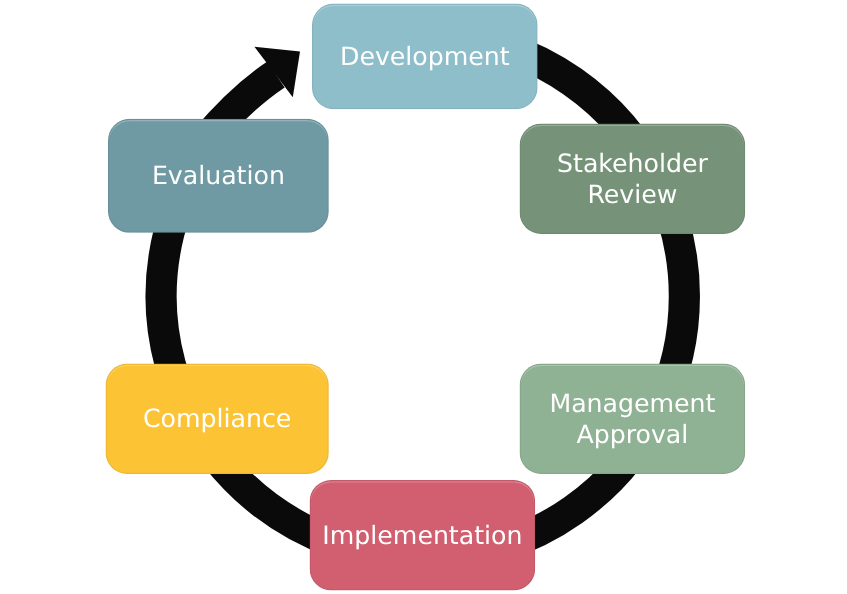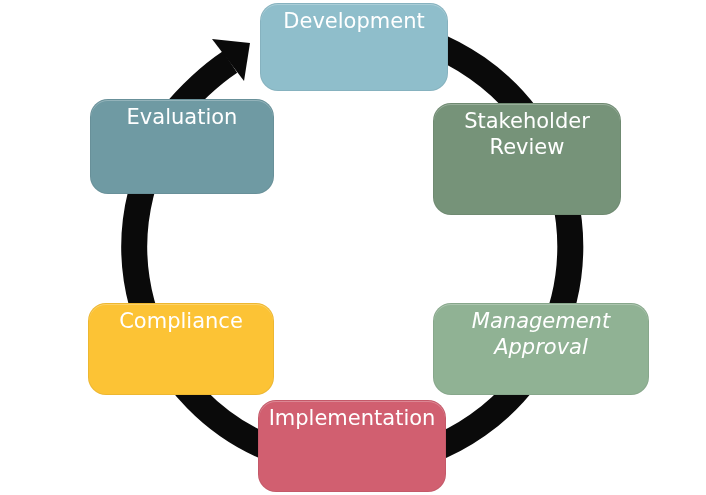"Development" .node { align-items: none -> center }
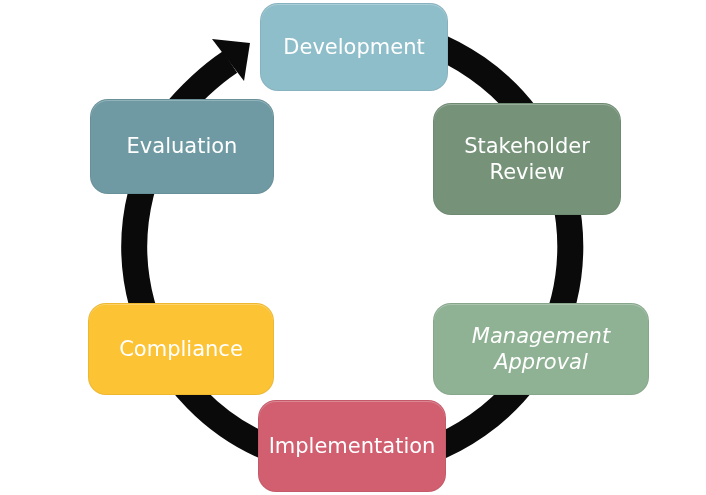"Stakeholder Review" .node-stakeholder { height: 112px -> 92px }
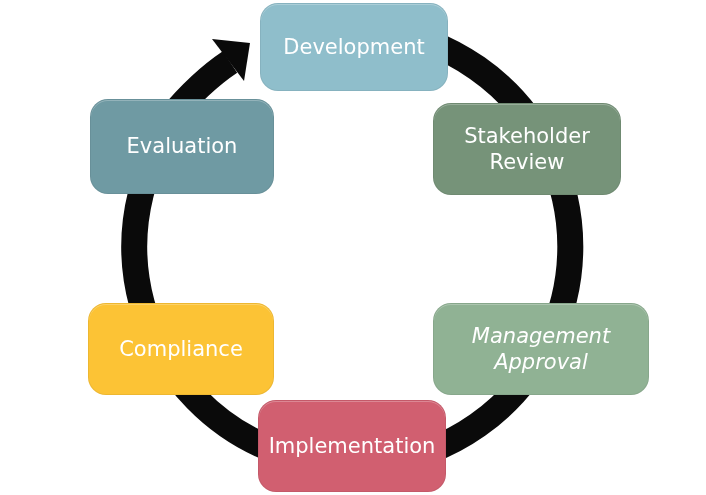"Management Approval" .node-management { font-style: italic -> none; width: 216px -> 188px }
